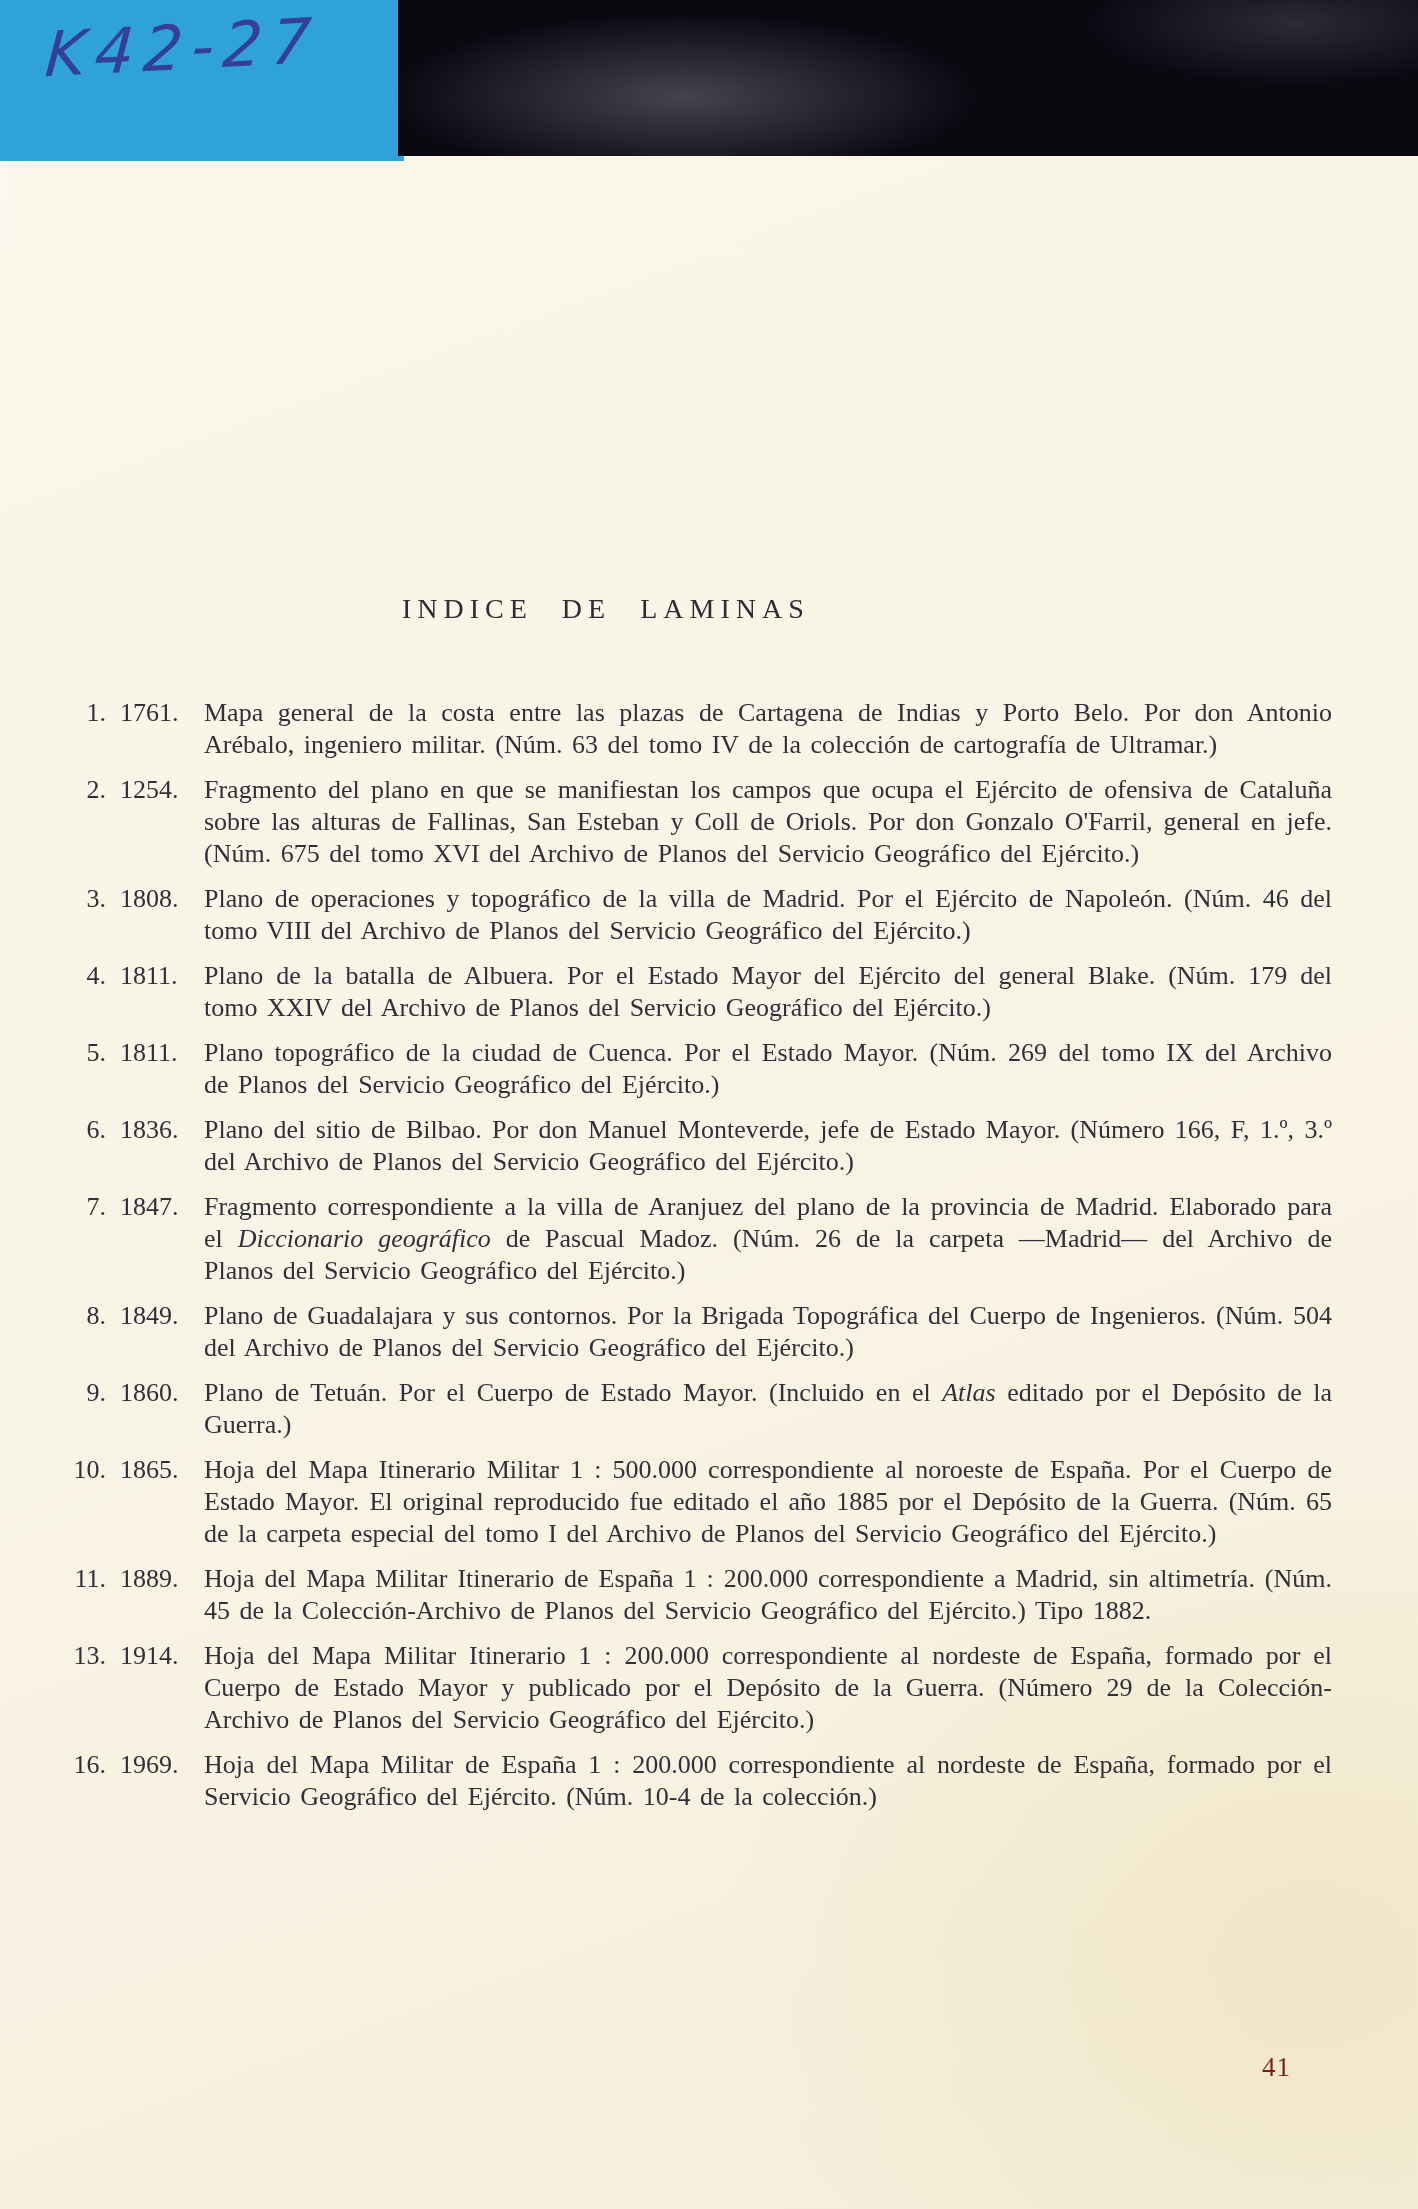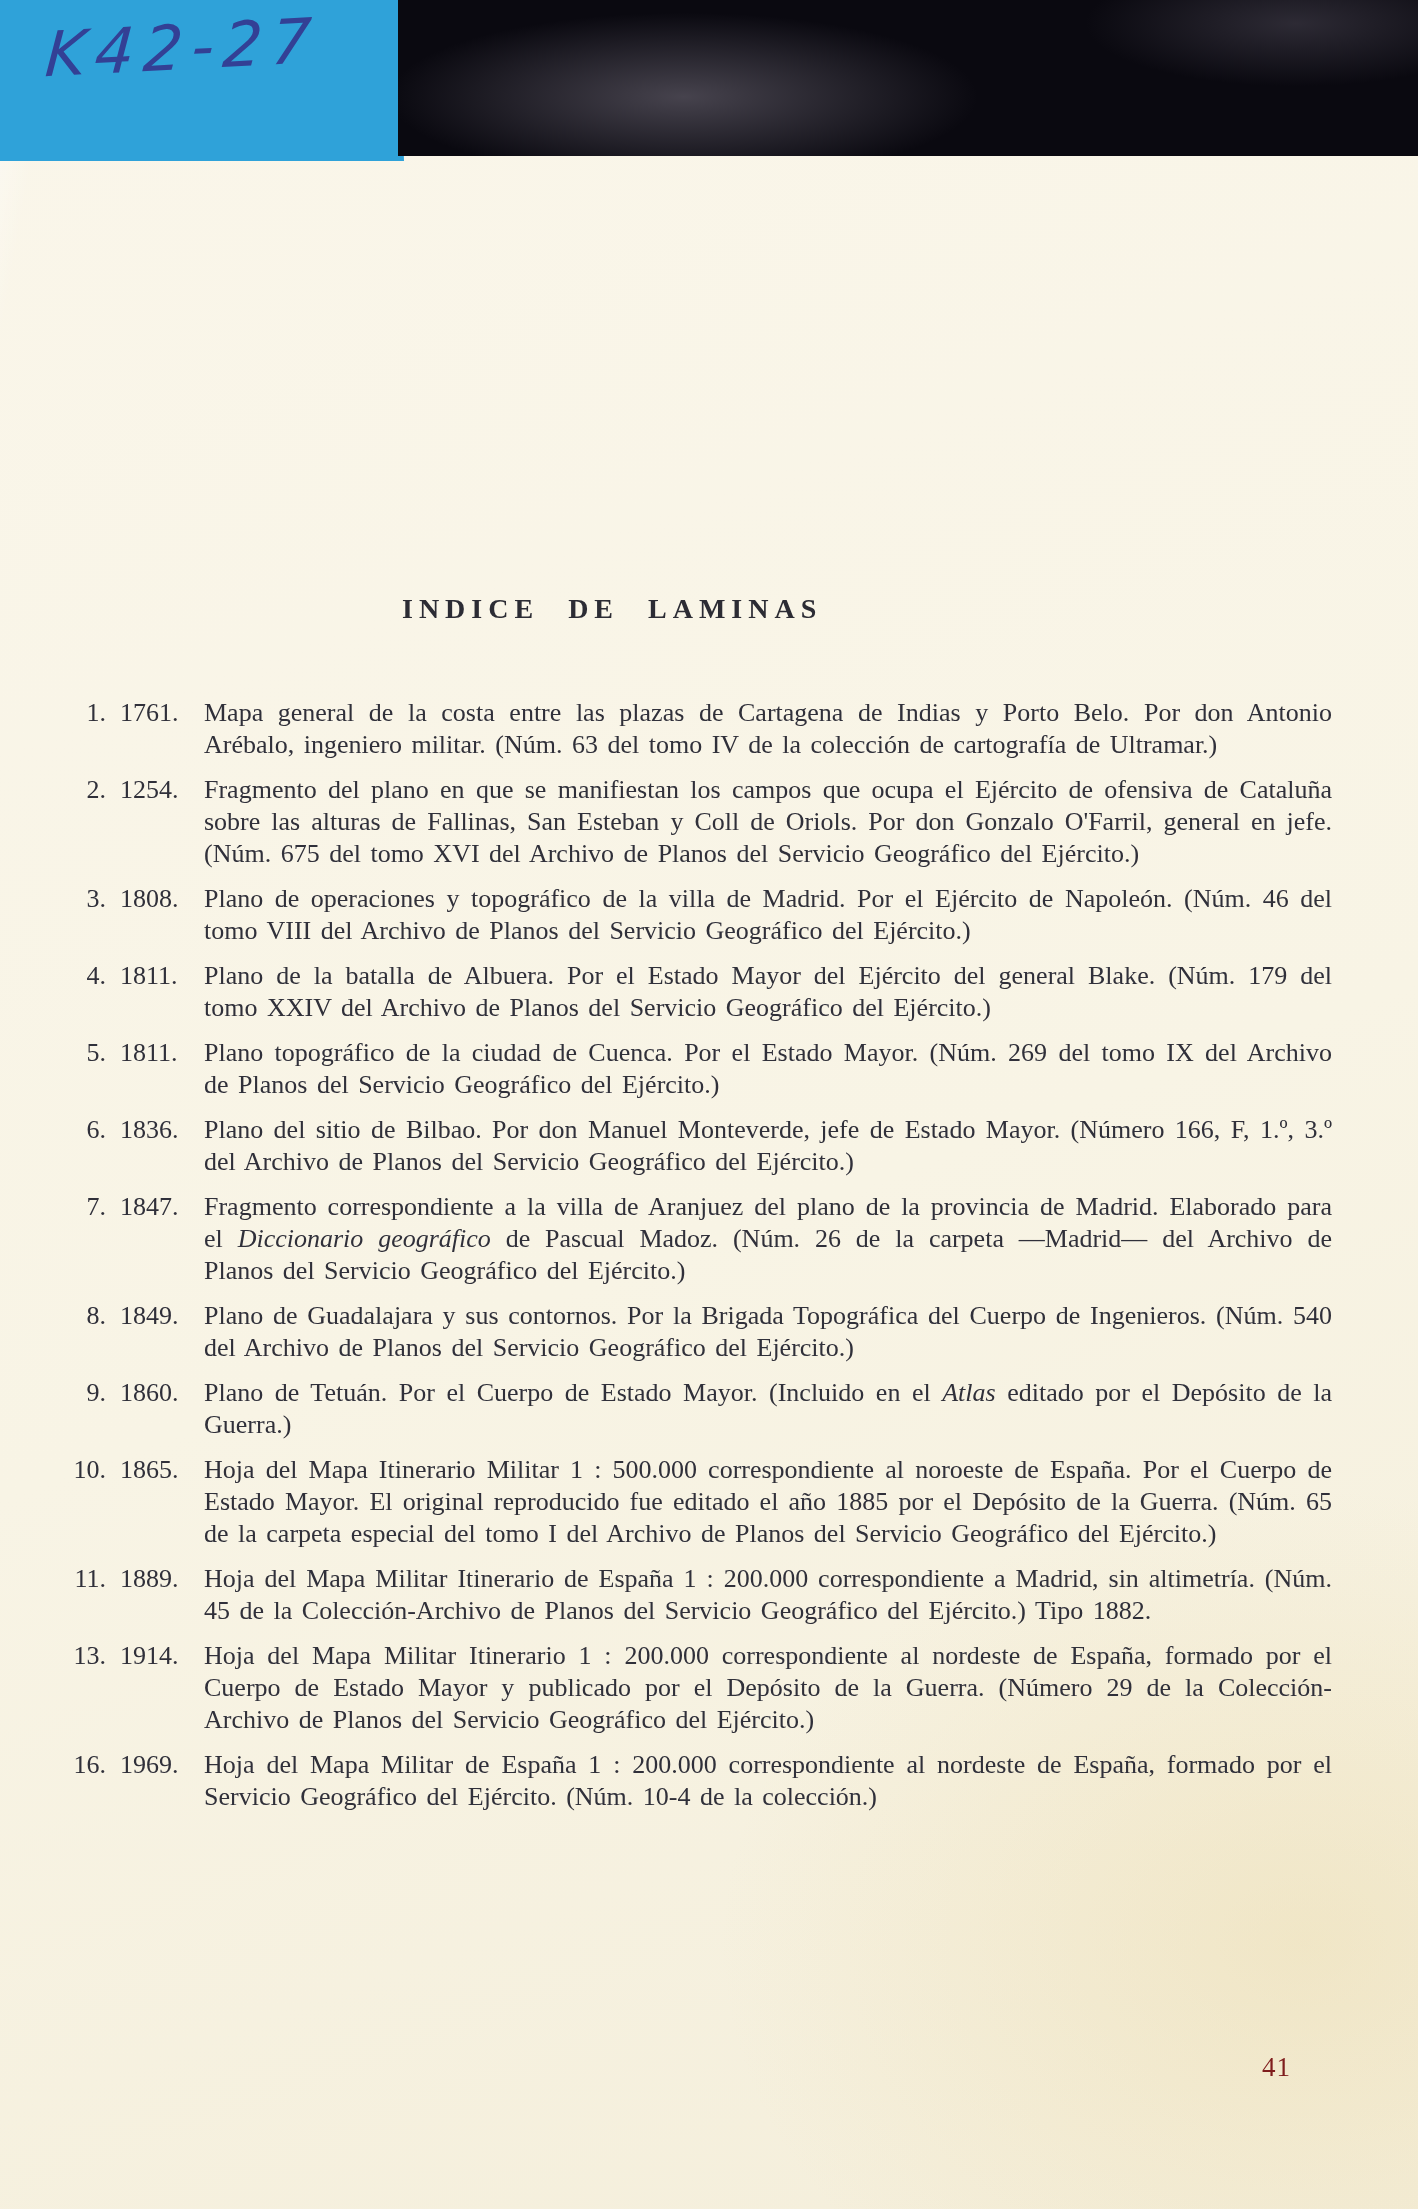"INDICE DE LAMINAS" .title { font-weight: bold -> none }
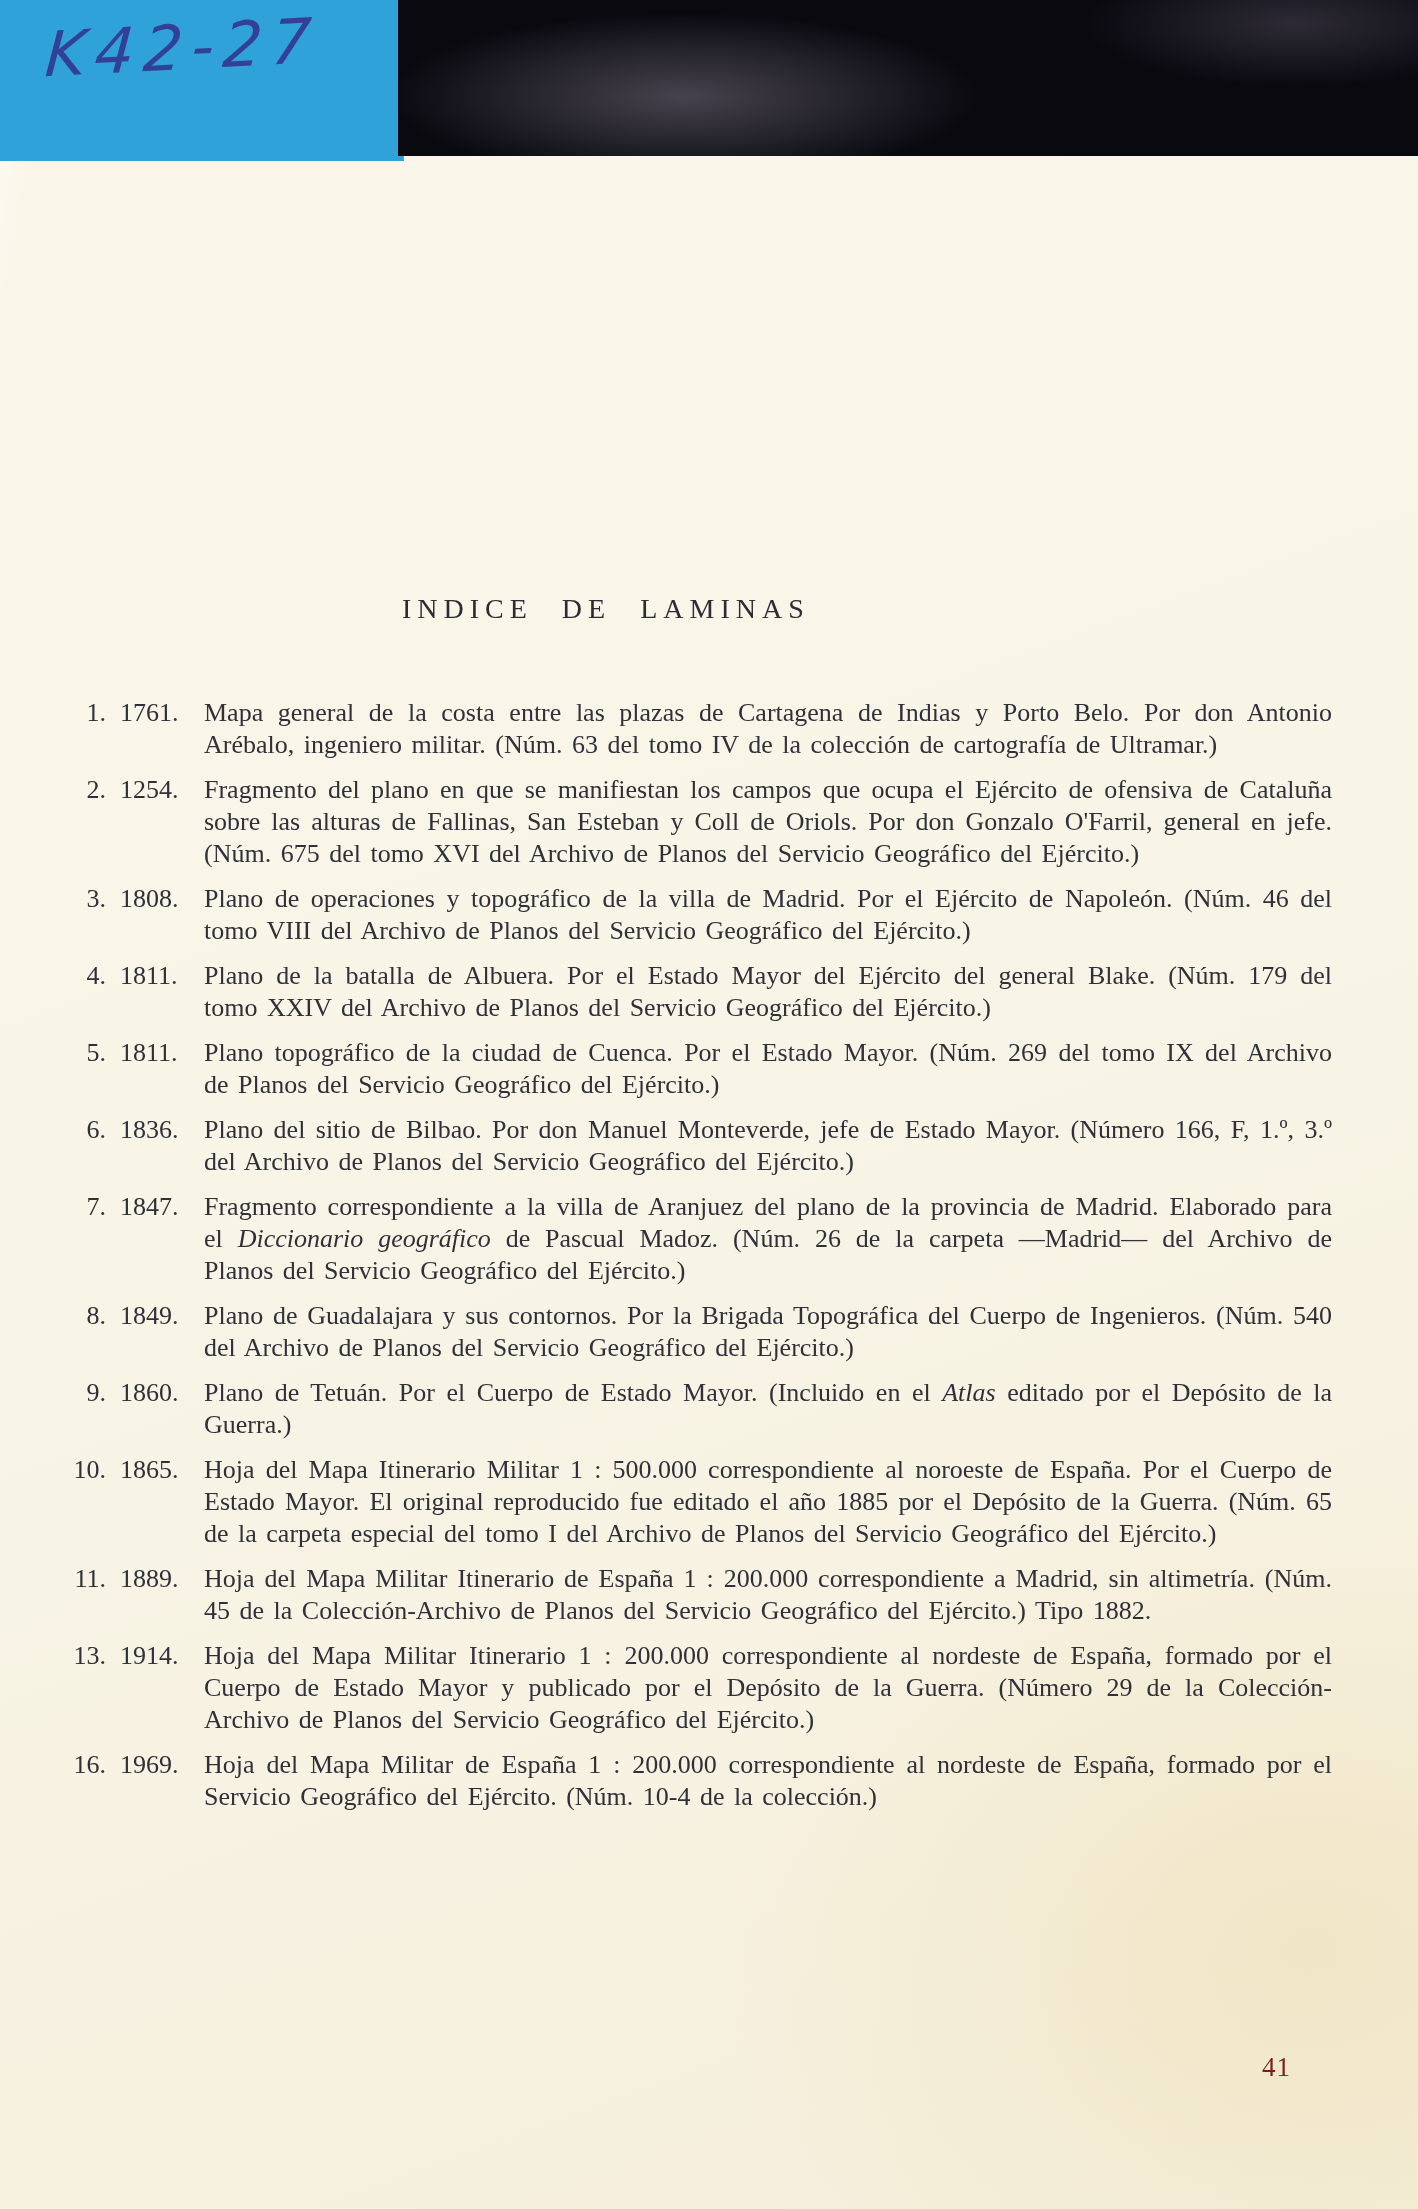"Plano de Guadalajara y sus" span { text: 540 -> 504 }
